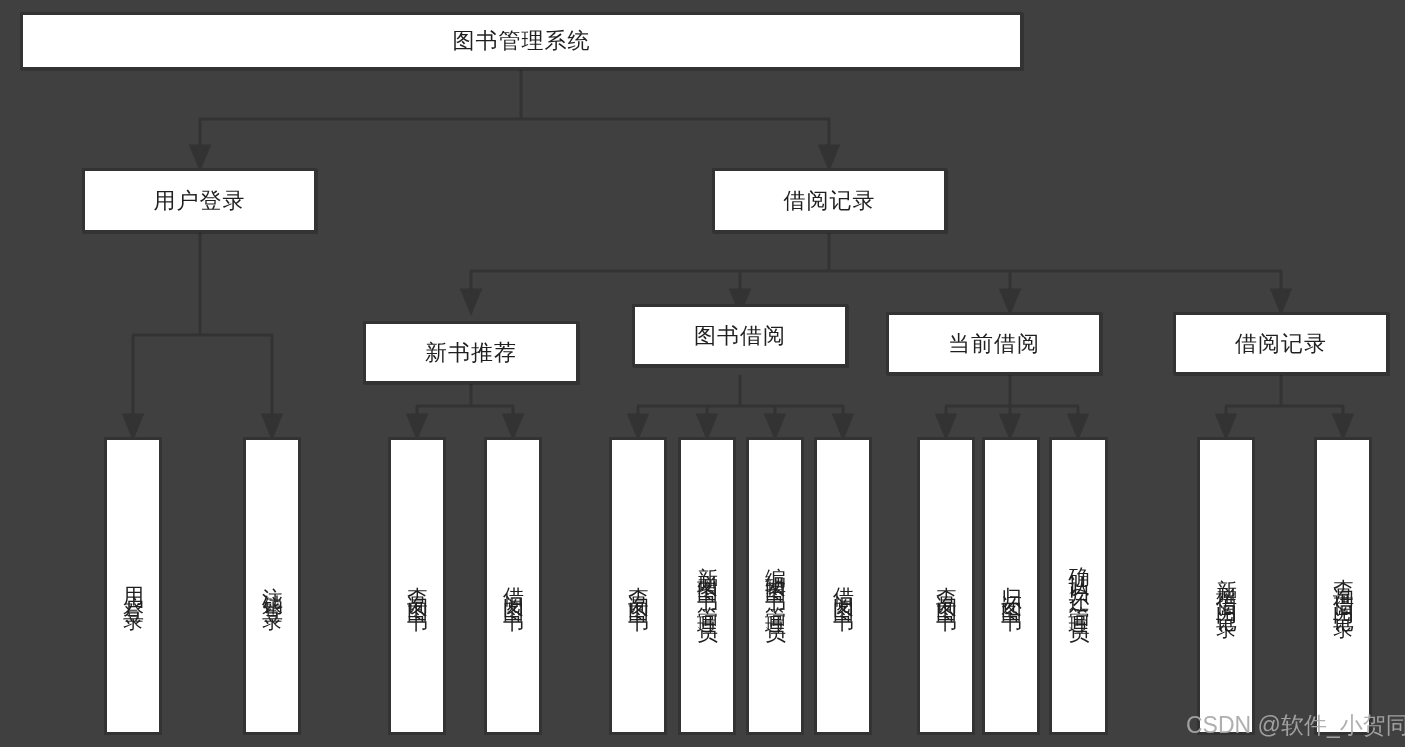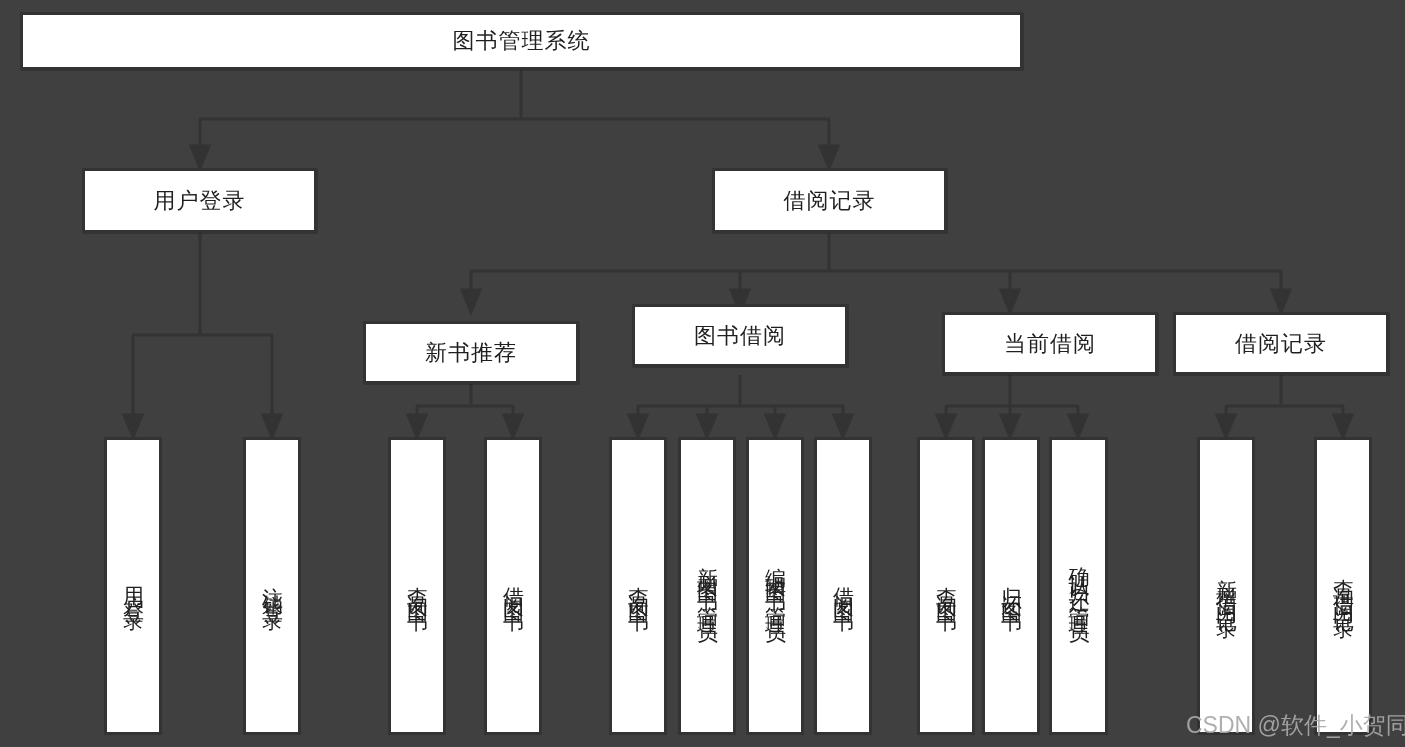"当前借阅" div.hbox { left: 942px -> 886px }
